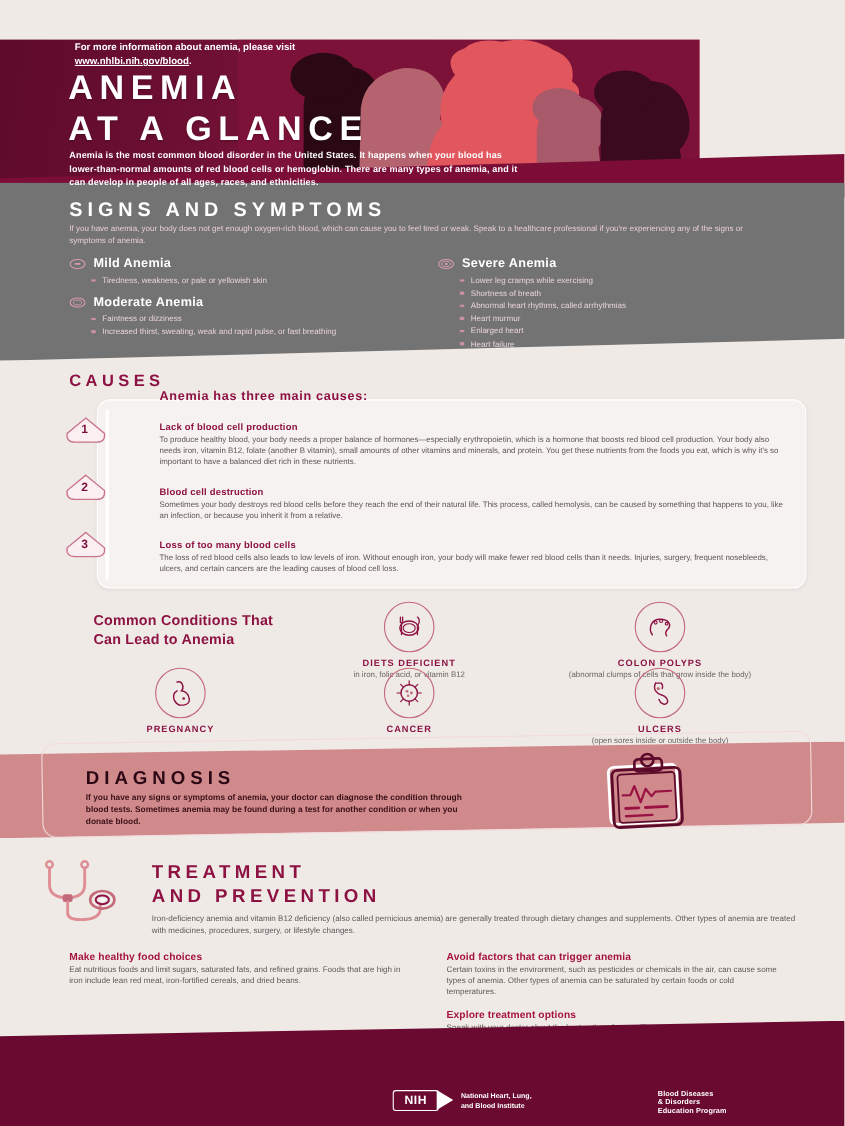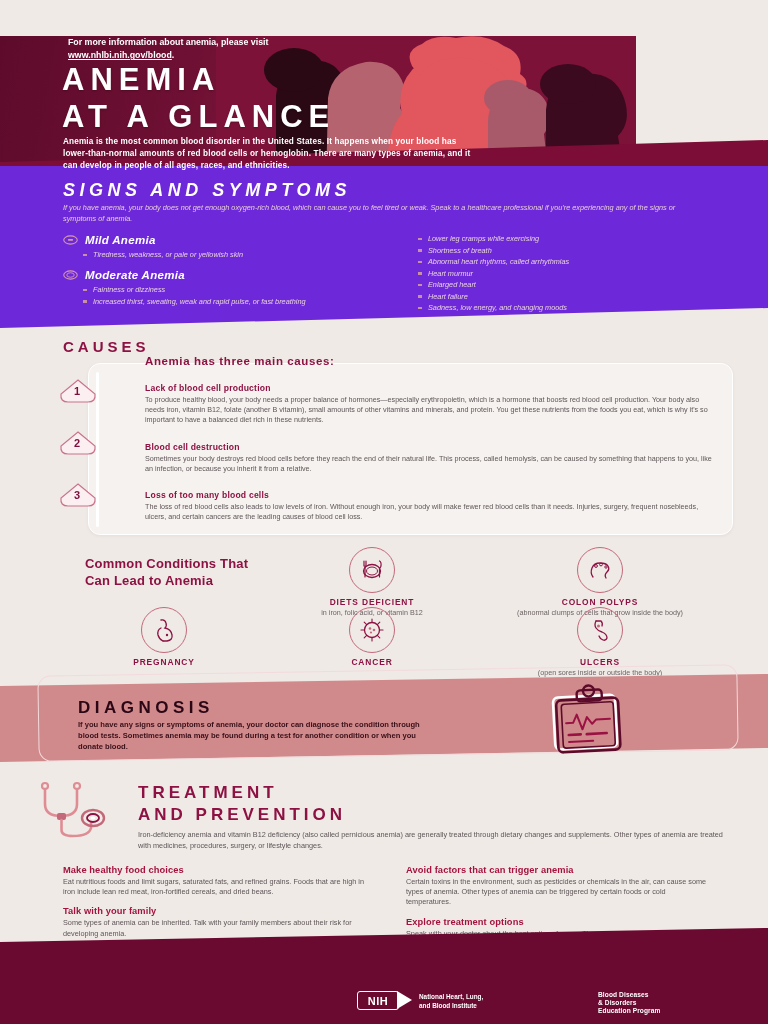"SIGNS AND SYMPTOMS" .signs { background: #6d28d9 -> #737373; font-style: italic -> none }
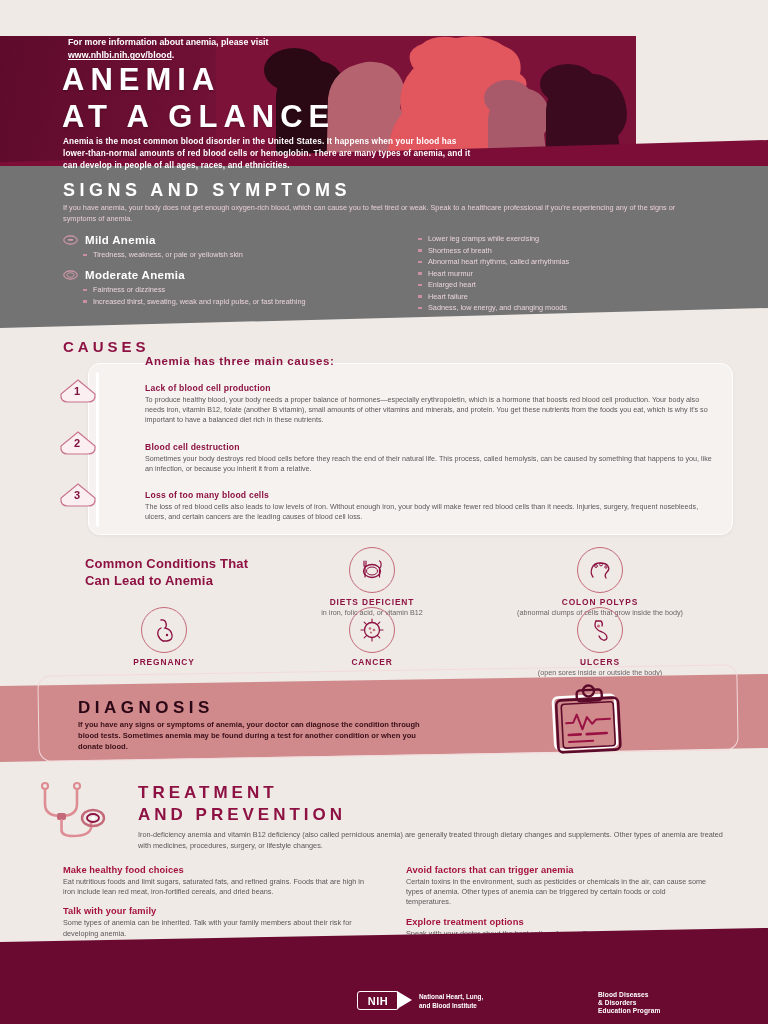"Severe Anemia" div.sym-head { html: none -> <div> <svg> <ellipse></ellipse> <ellipse></ellipse> <ellipse></ellipse> </svg> <span>Severe Anemia</span> </div> }
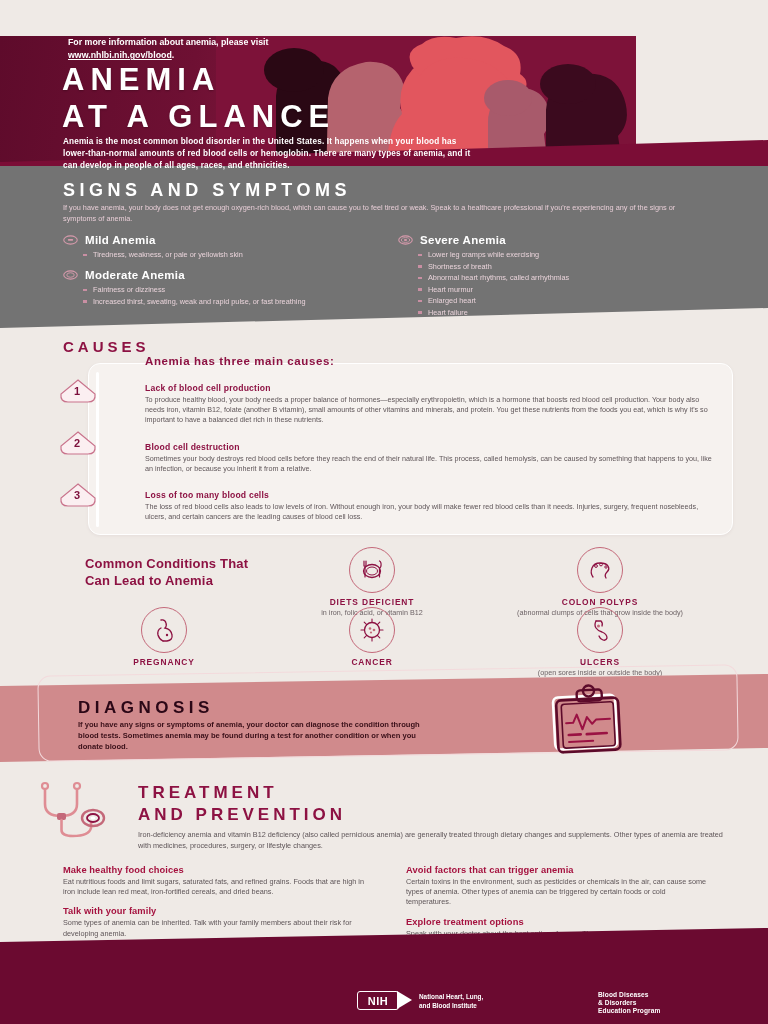"Certain toxins in the environment," div.tip-b { text: triggered -> saturated }
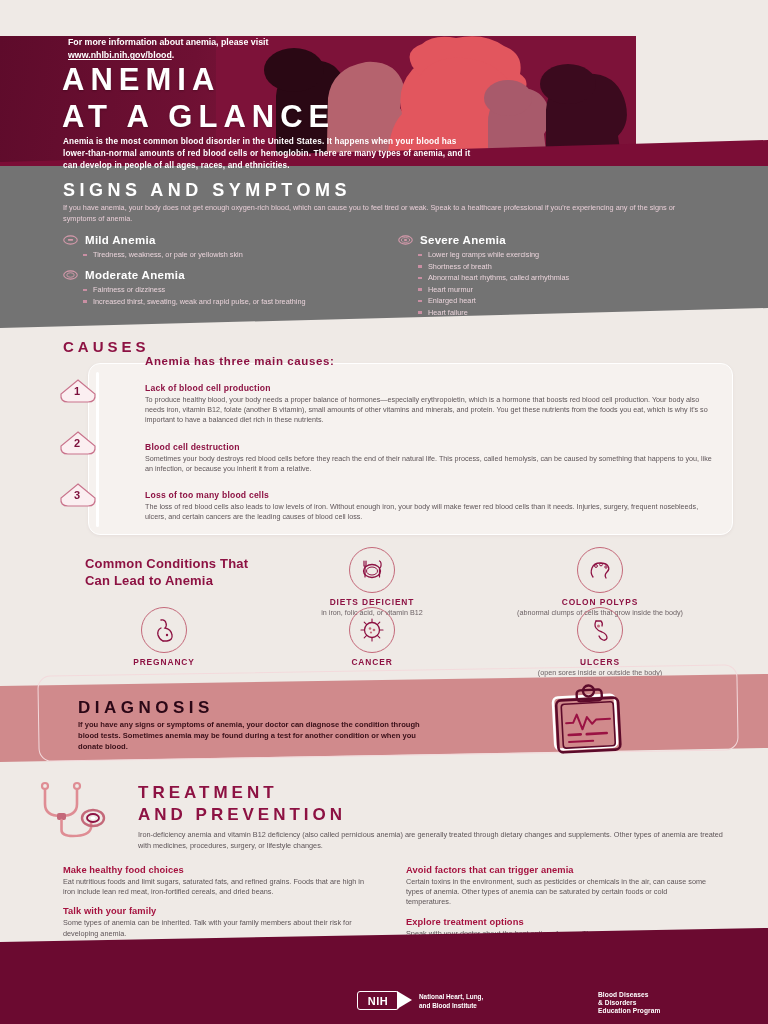"Talk with your family" div.tip { html: <div> <div>Talk with your family</div> <div>Some types of anemia can be inherited. Talk with your family members about their risk for developing anemia.</div> </div> -> none }
